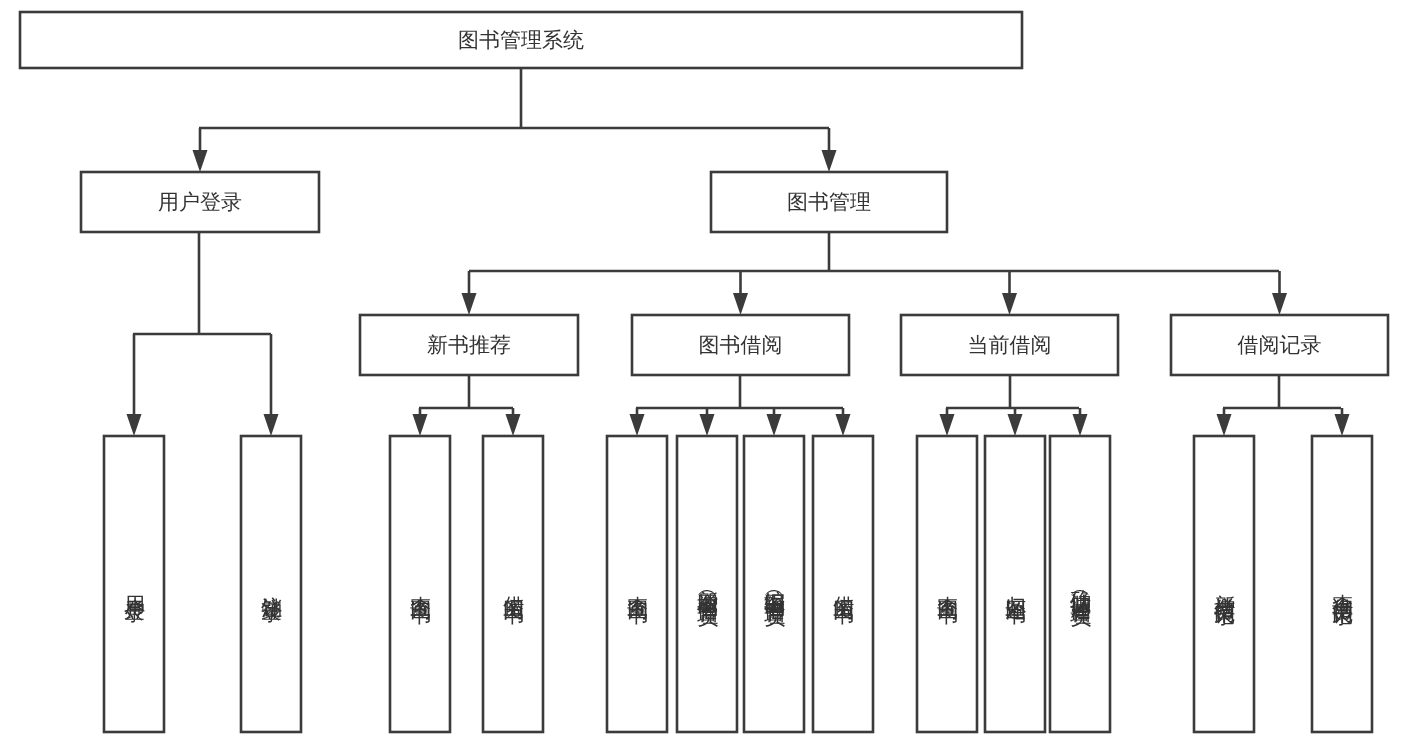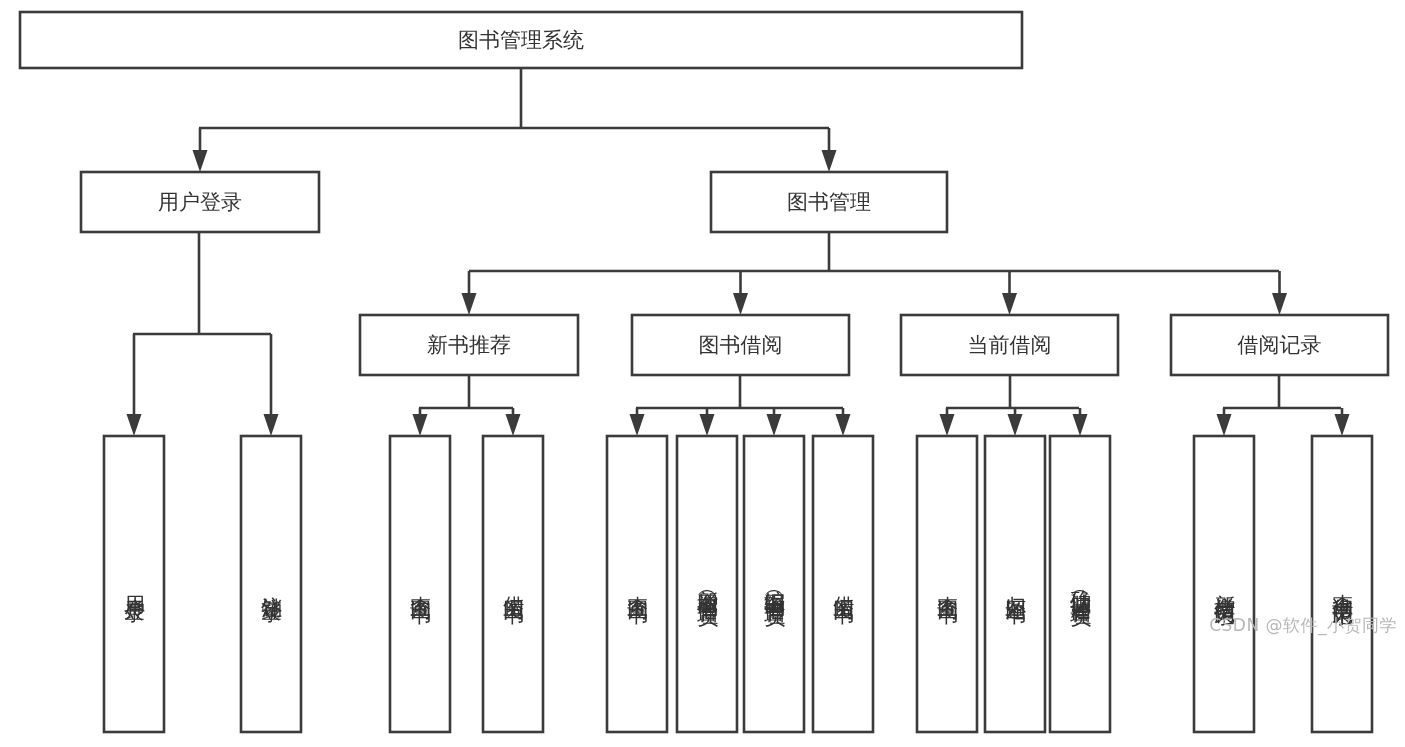"CSDN @软件_小贺同学" div { html: <div>CSDN @软件_小贺同学</div> -> none }
